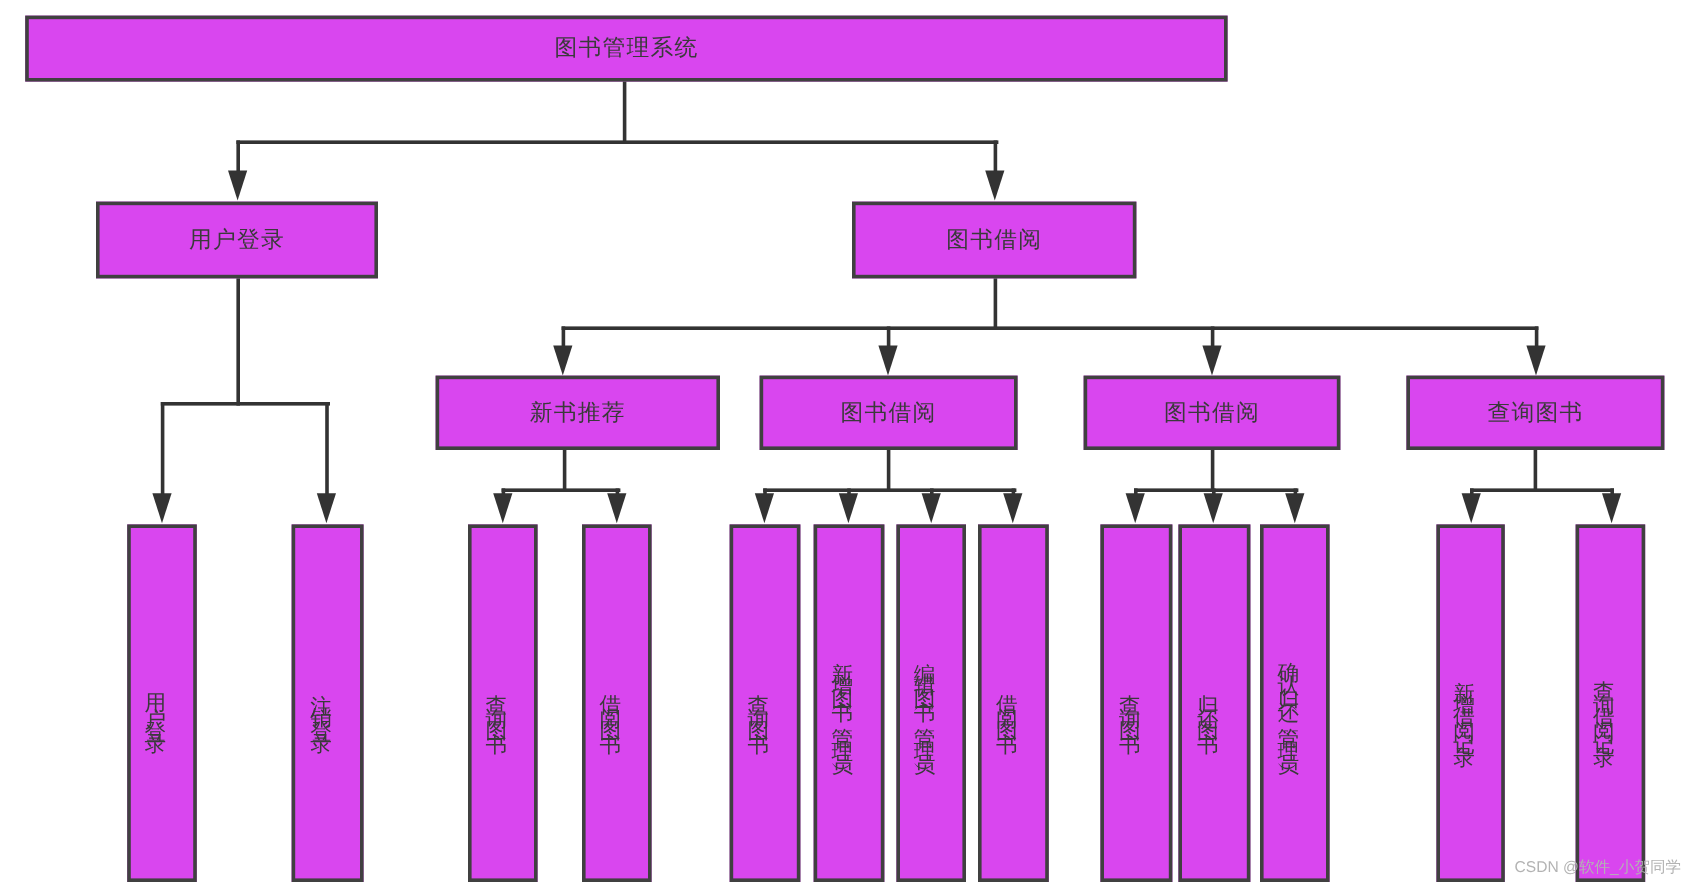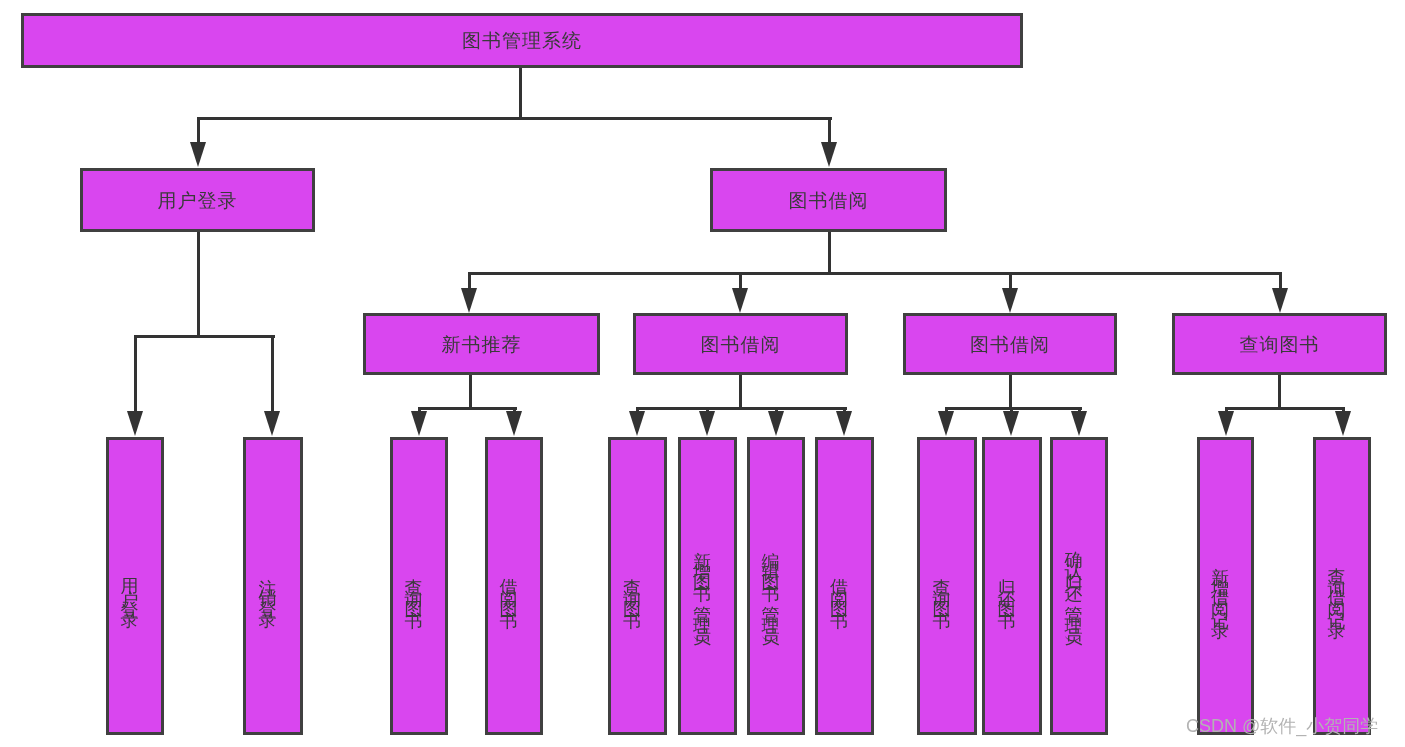"CSDN @软件_小贺同学" .watermark { font-size: 18px -> 13px; text-align: none -> right }
